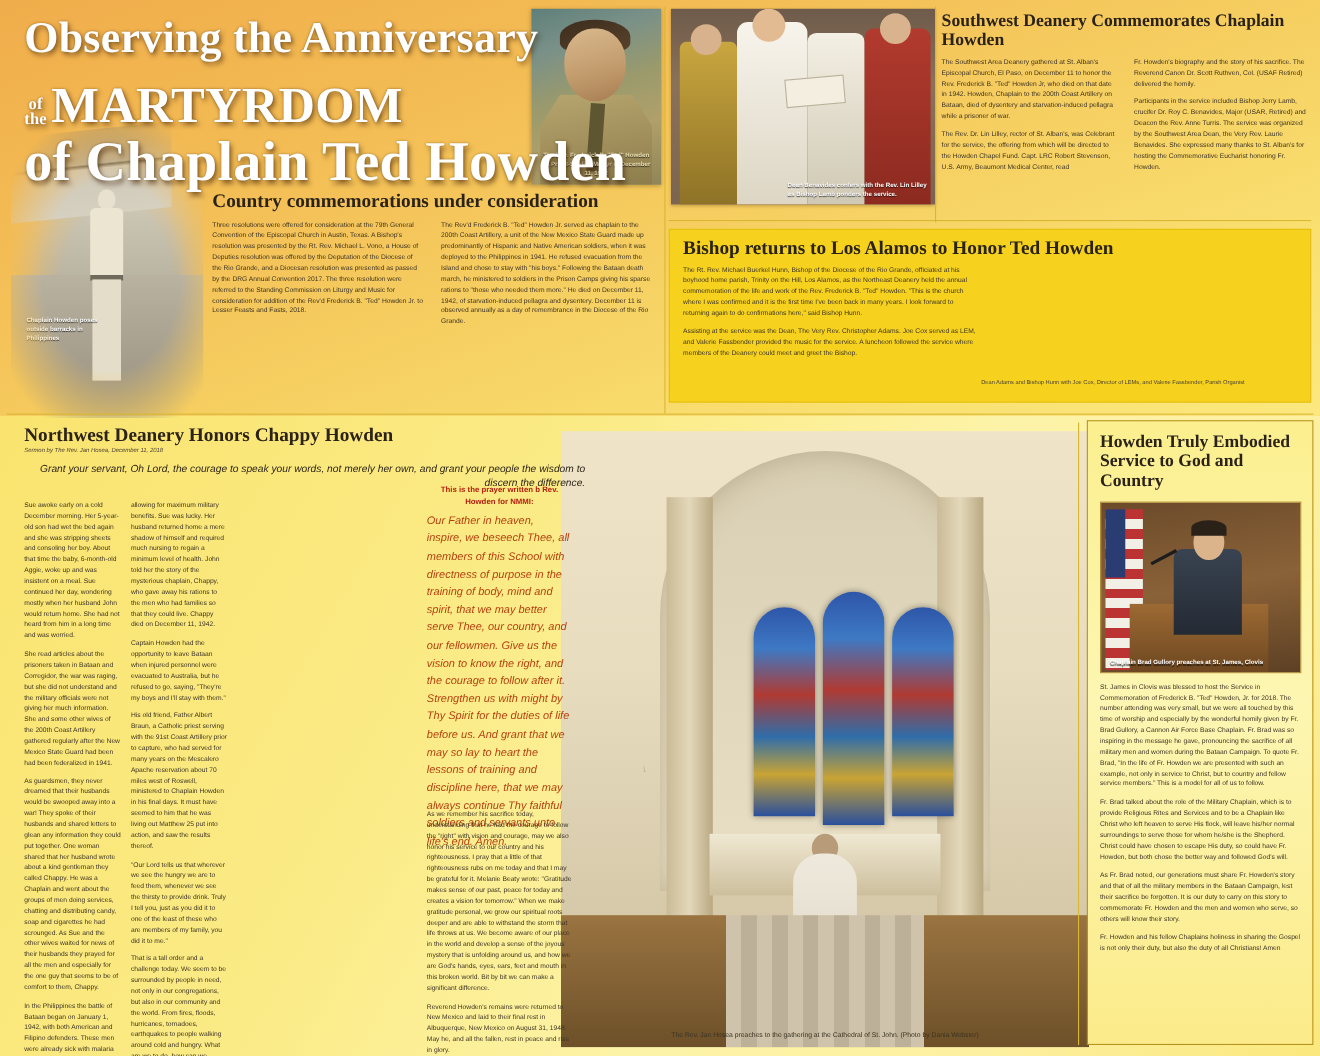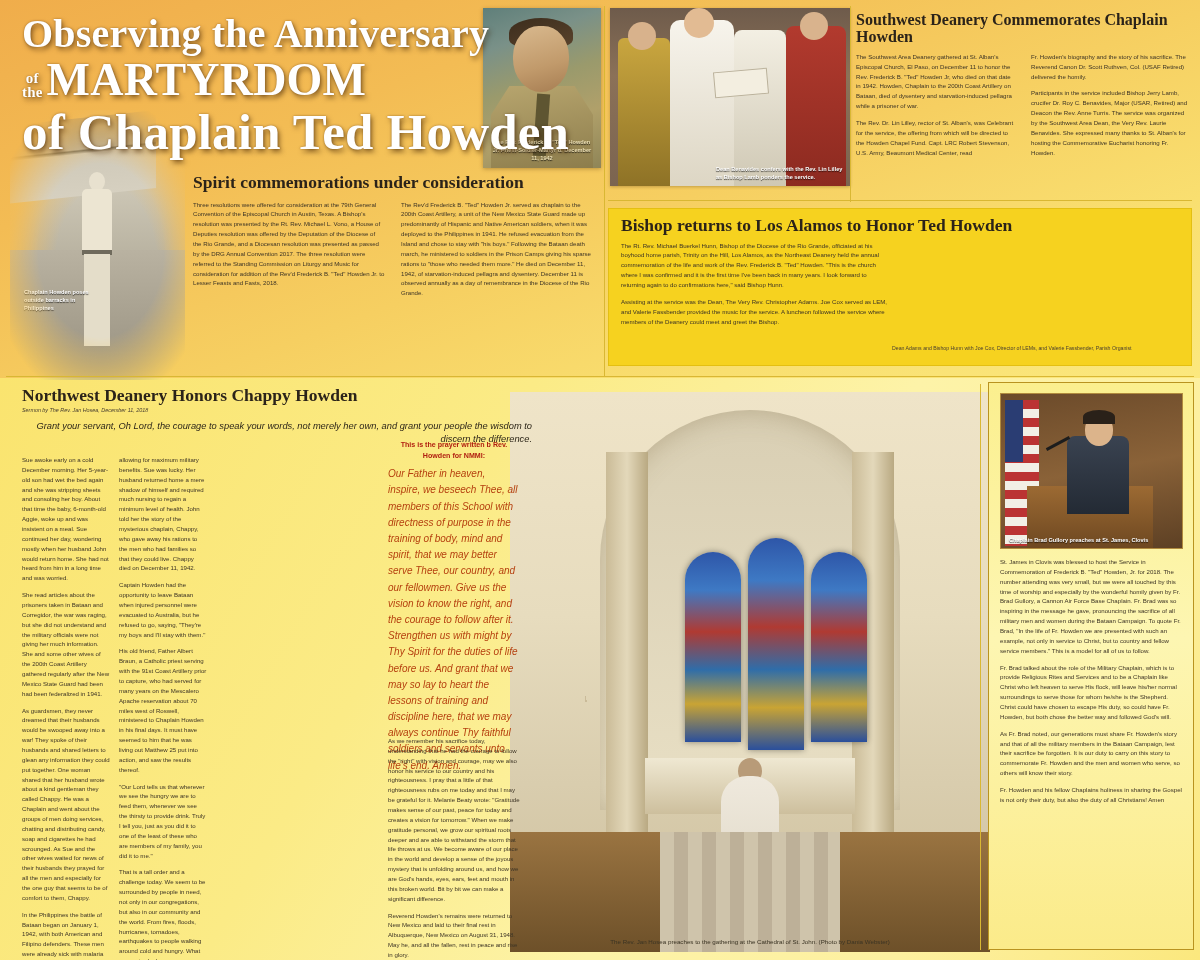"of" .mast-l2 { margin-top: 3px -> 19px }
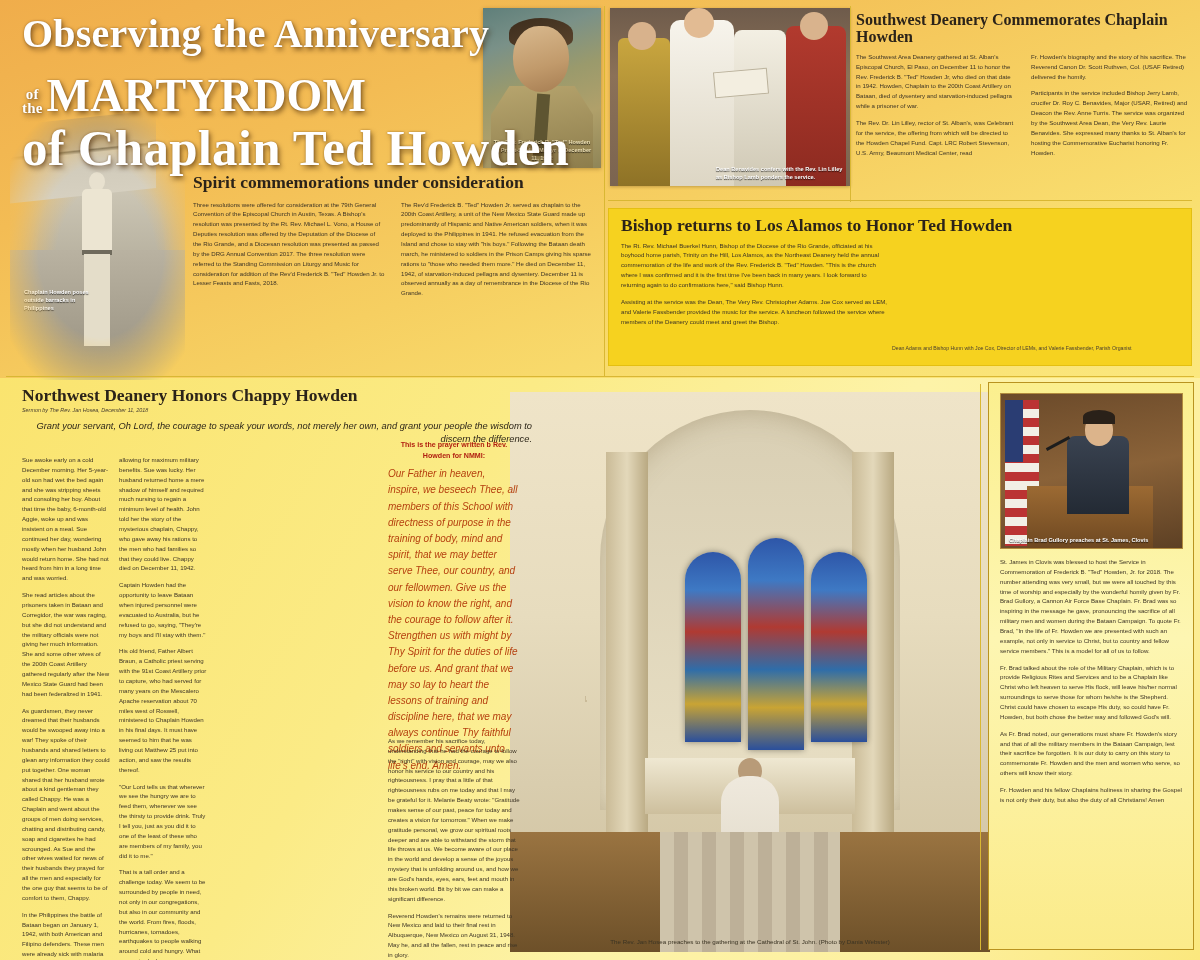"Spirit commemorations under" div.hl { text: Spirit -> Country }
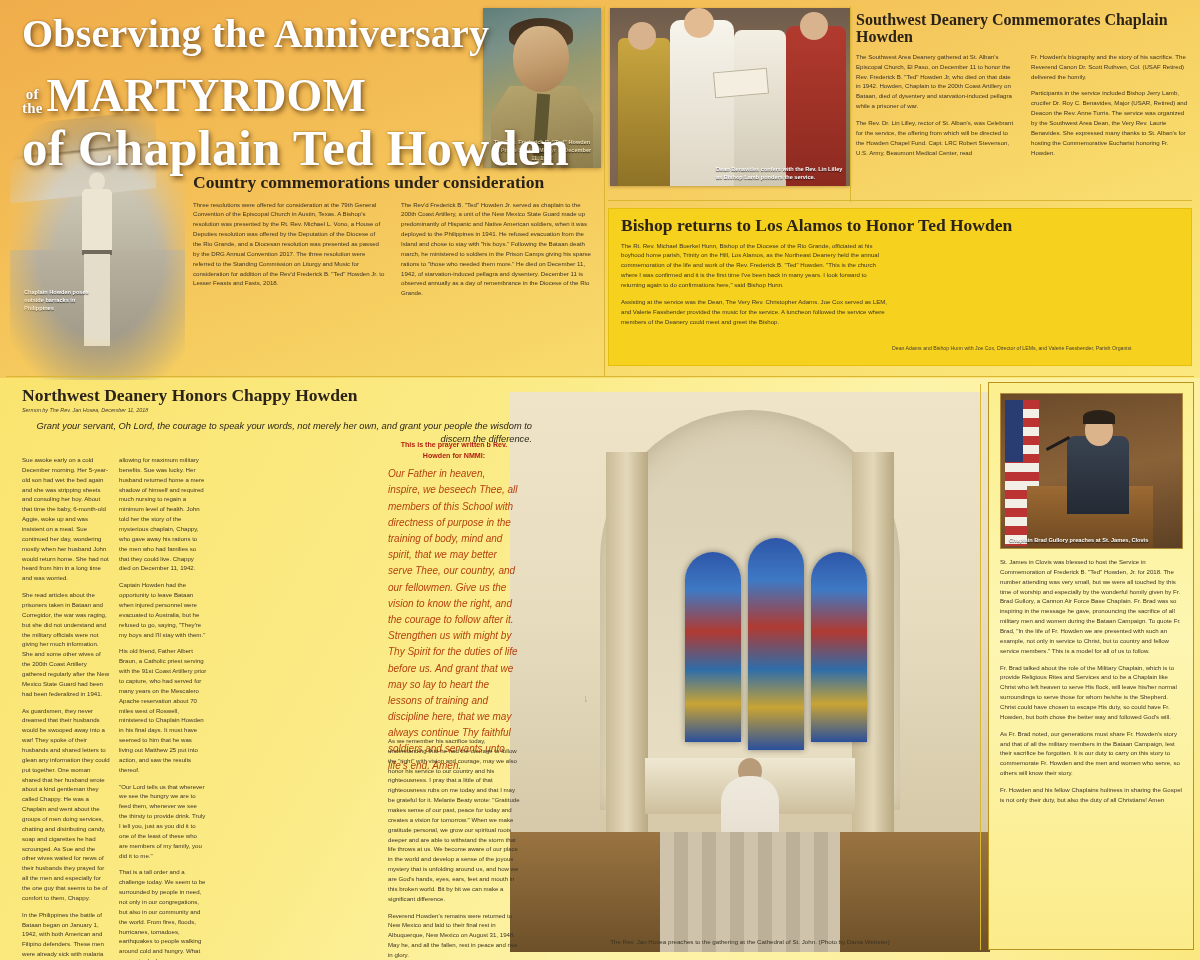"Howden Truly Embodied Service to" div.hl { html: none -> <div>Howden Truly Embodied Service to God and Country</div> }
